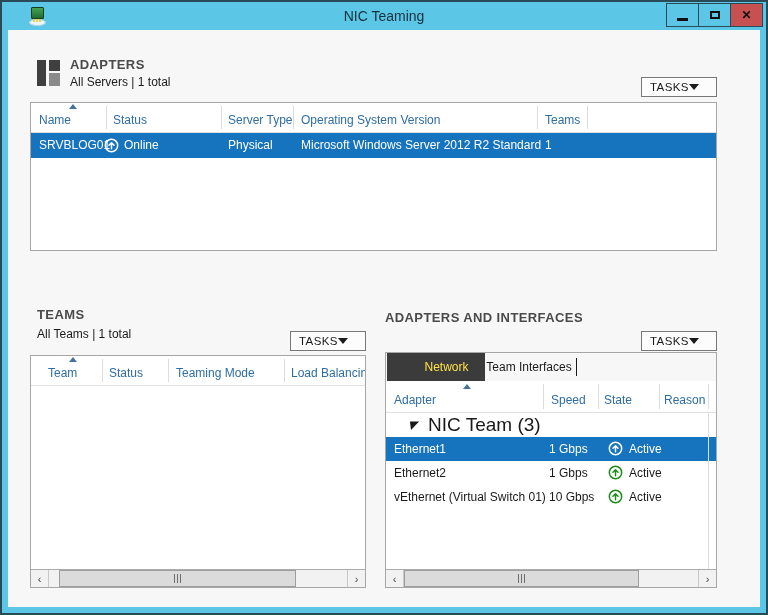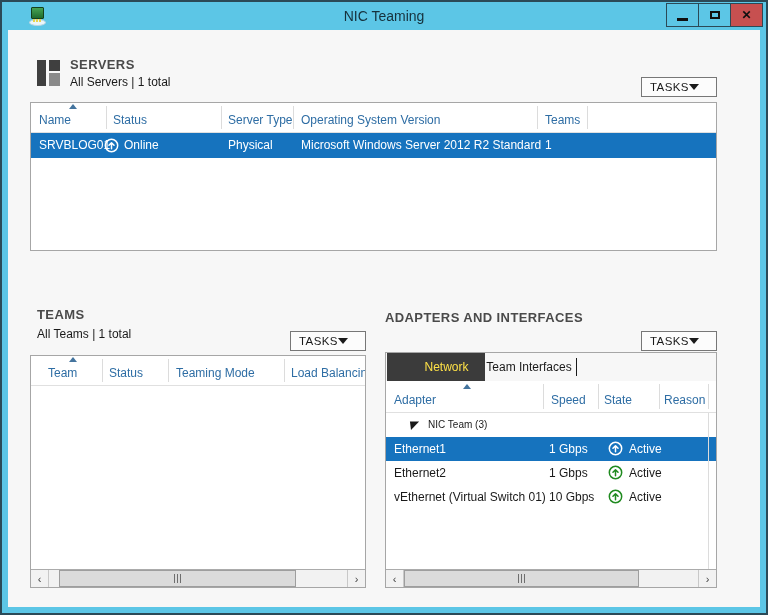"SERVERS" div.section-title { text: SERVERS -> ADAPTERS }
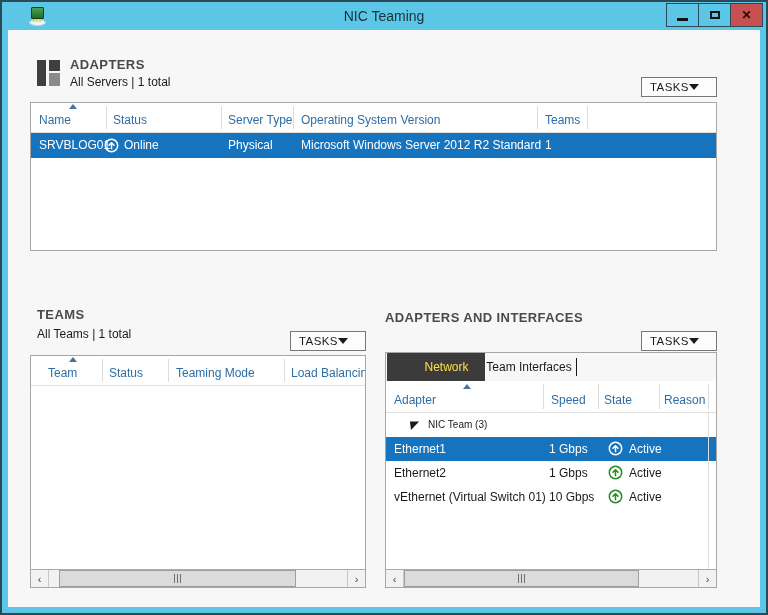"NIC Team (3)" .group-row { font-size: 10px -> 19px }
